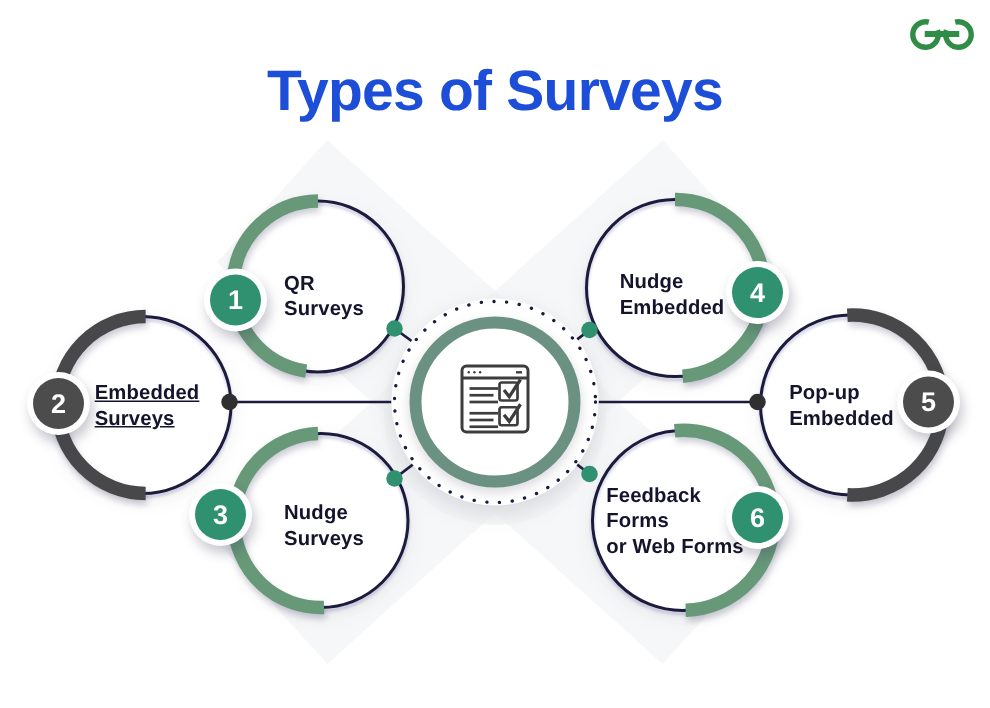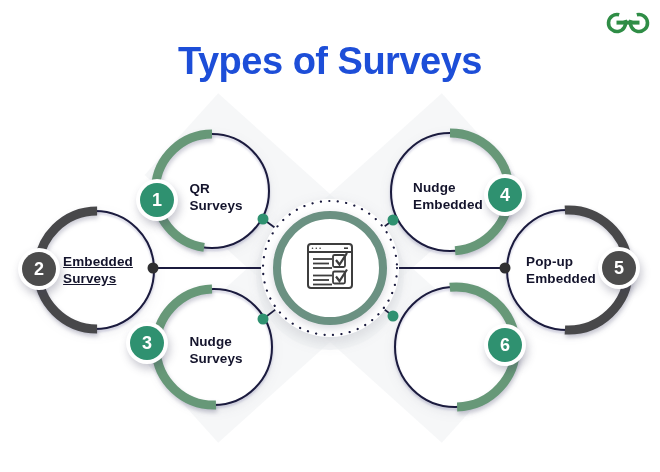"Feedback" div.node-label { html: none -> <div>Feedback Forms or Web Forms</div> }
